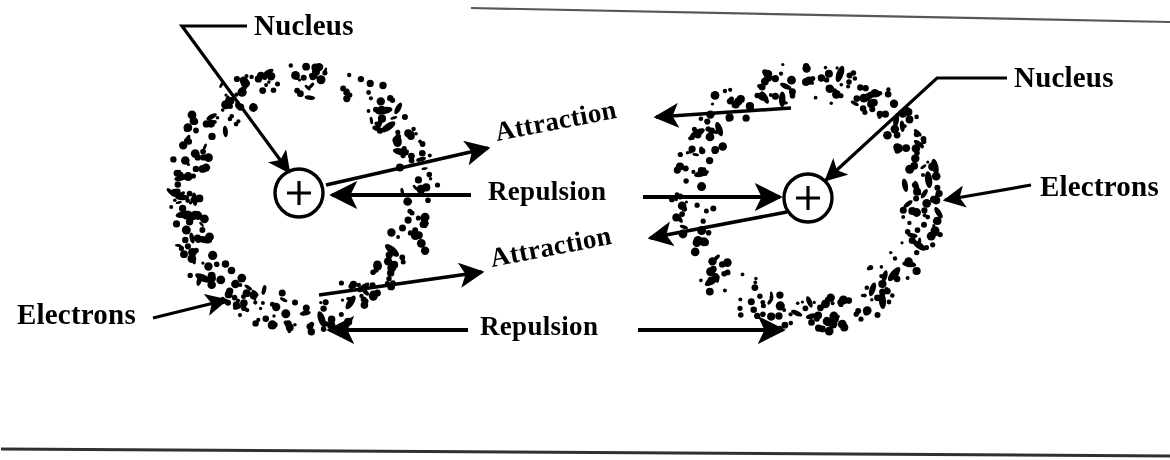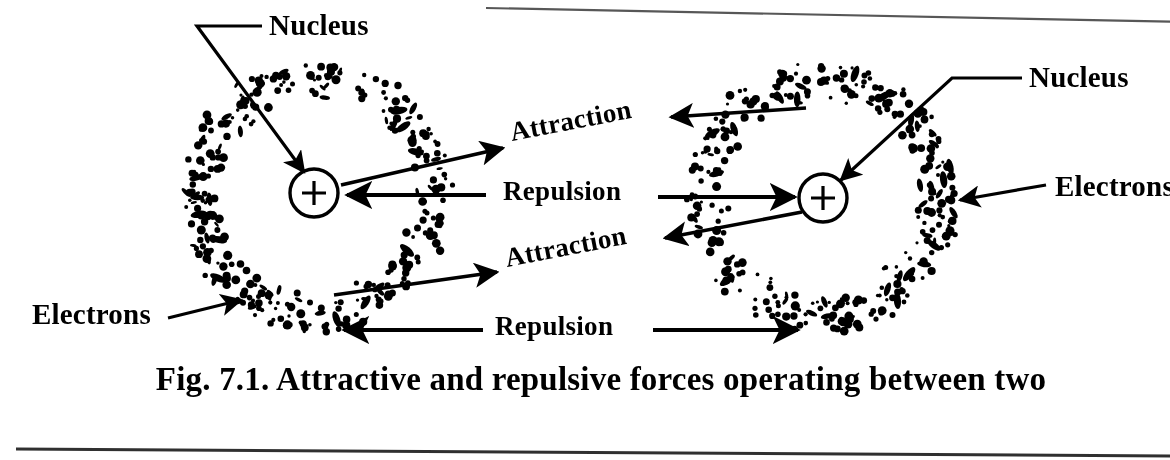"Nucleus" #figure-root { left: 16px -> 1px }
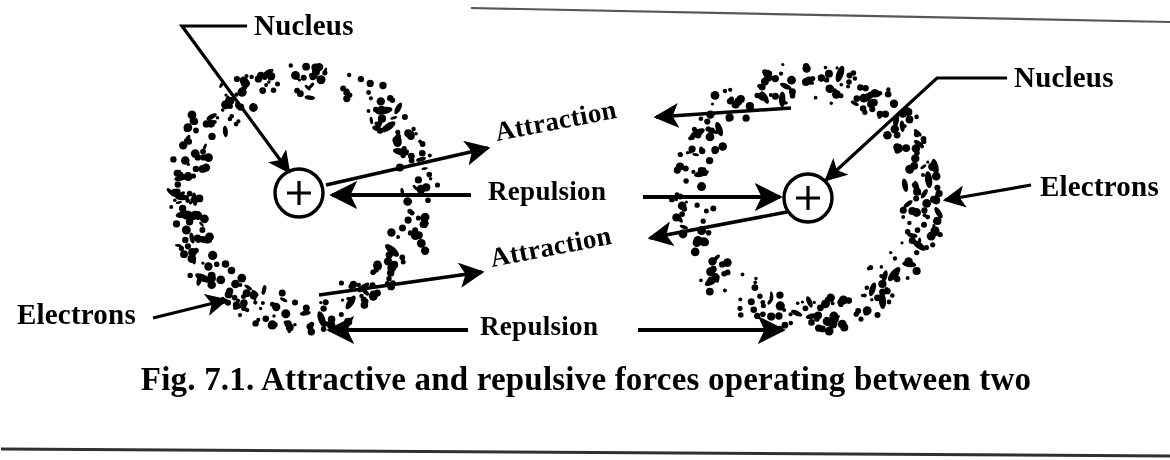"Fig. 7.1. Attractive and repulsive" div.caption { html: <div>Fig. 7.1. Attractive and repulsive forces operating between two</div> -> none }
